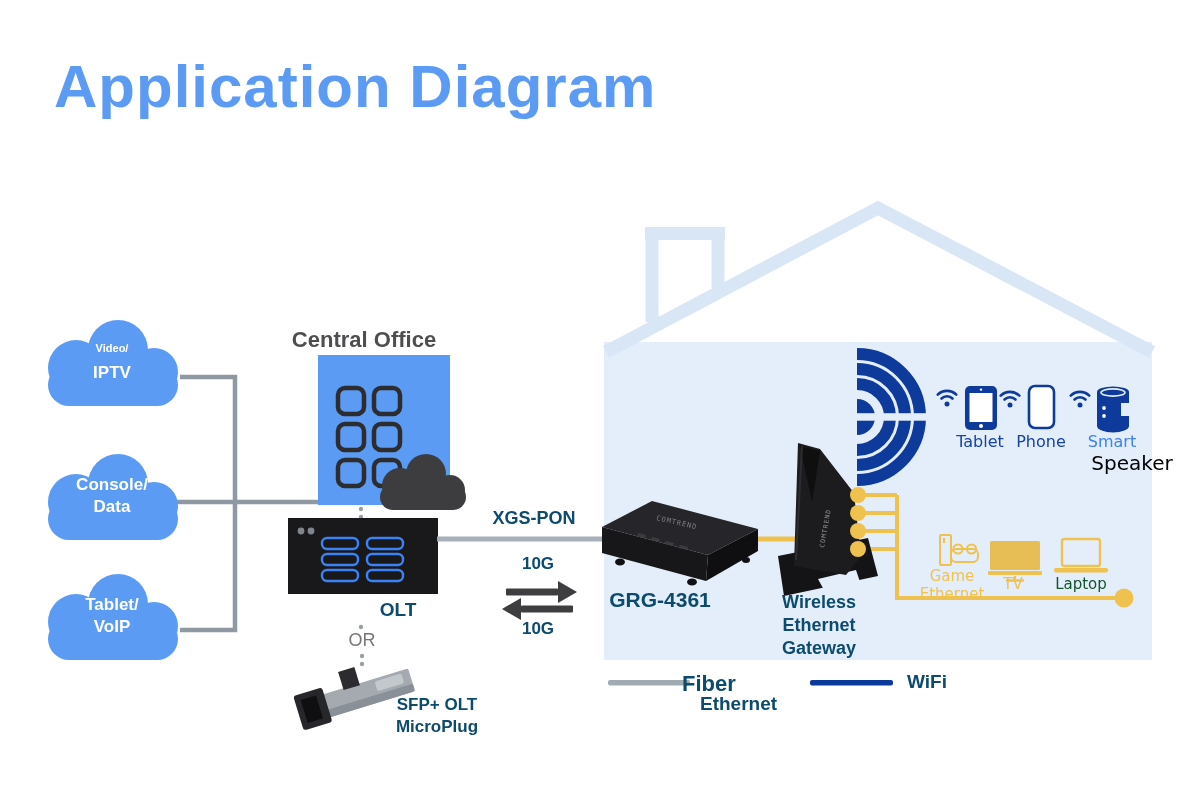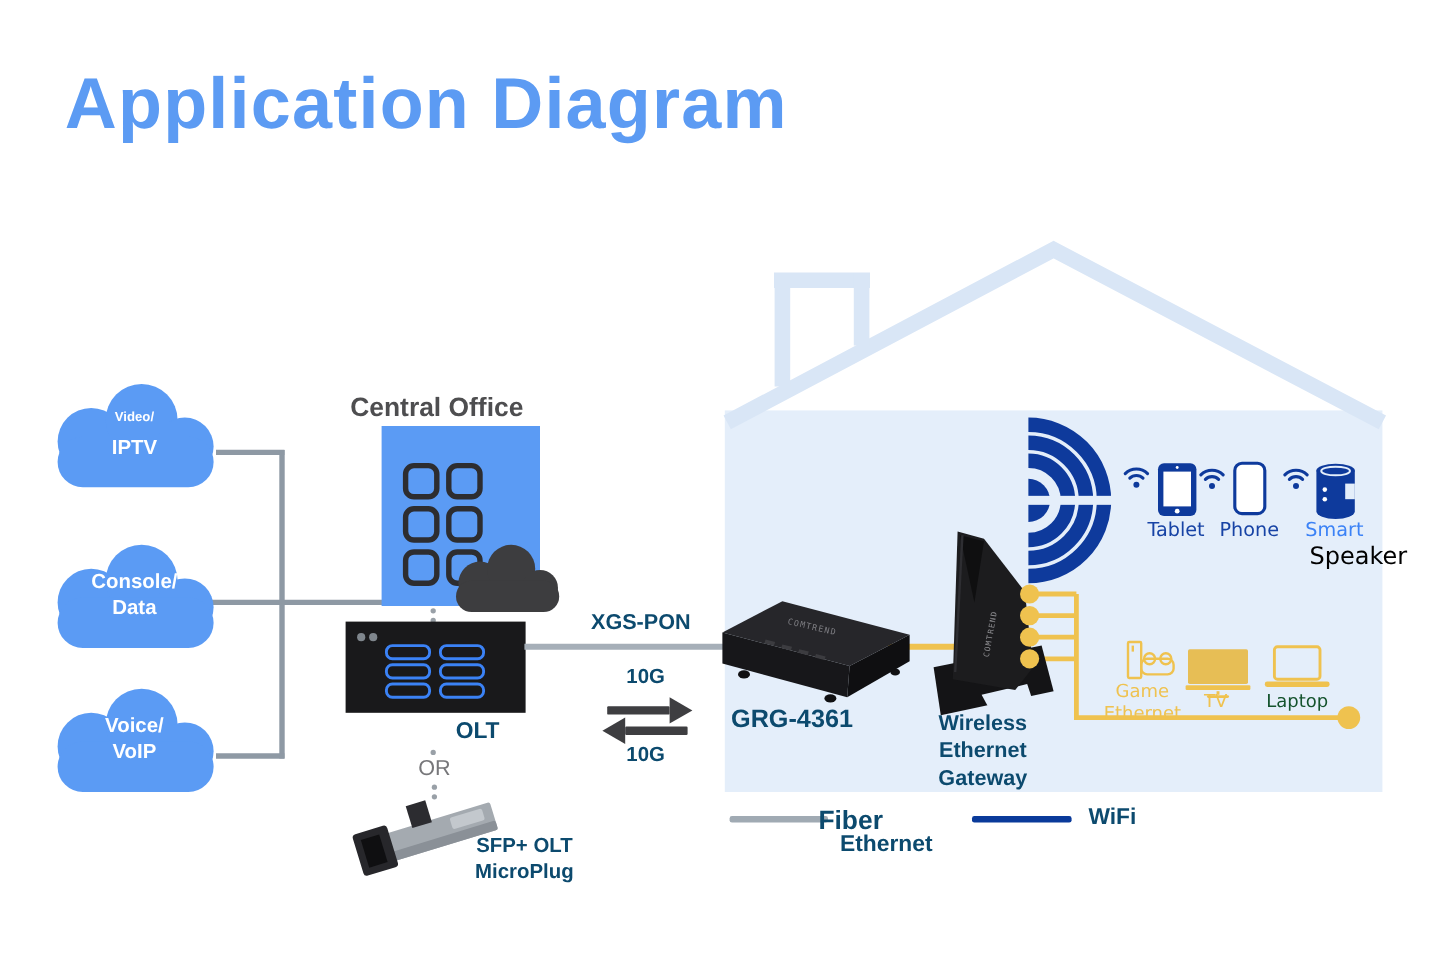"Voice/" div.lbl { text: Voice/ -> Tablet/ }
